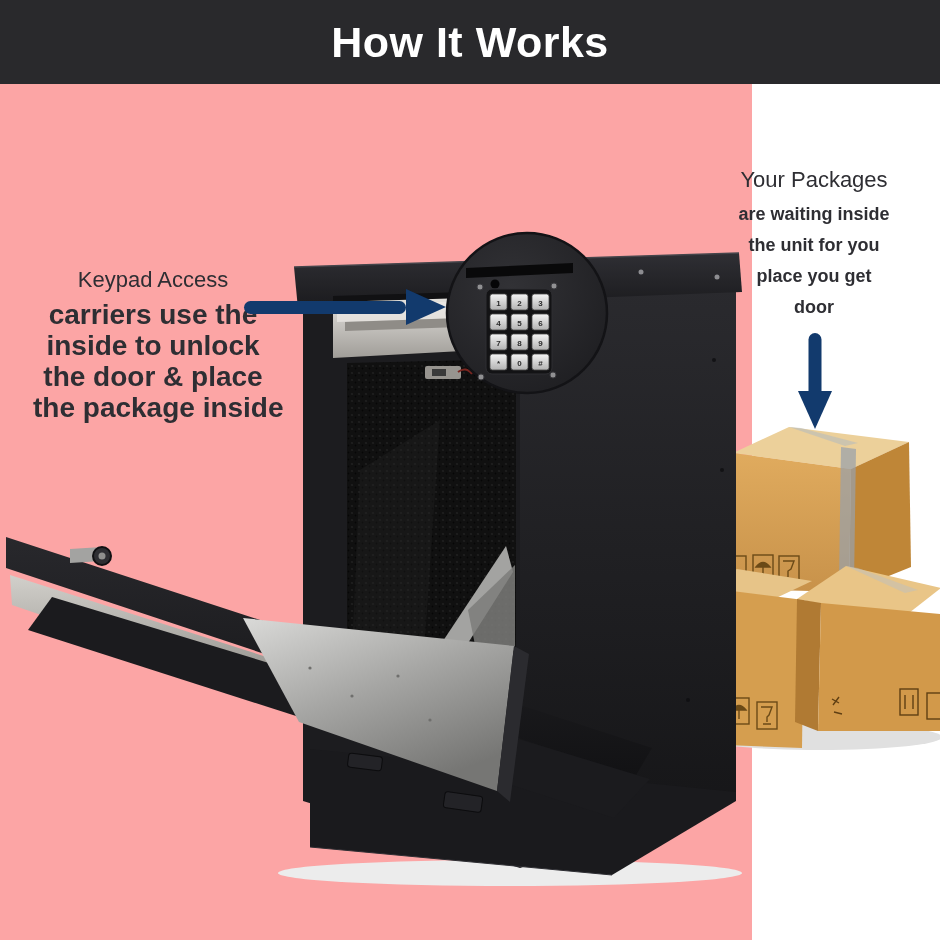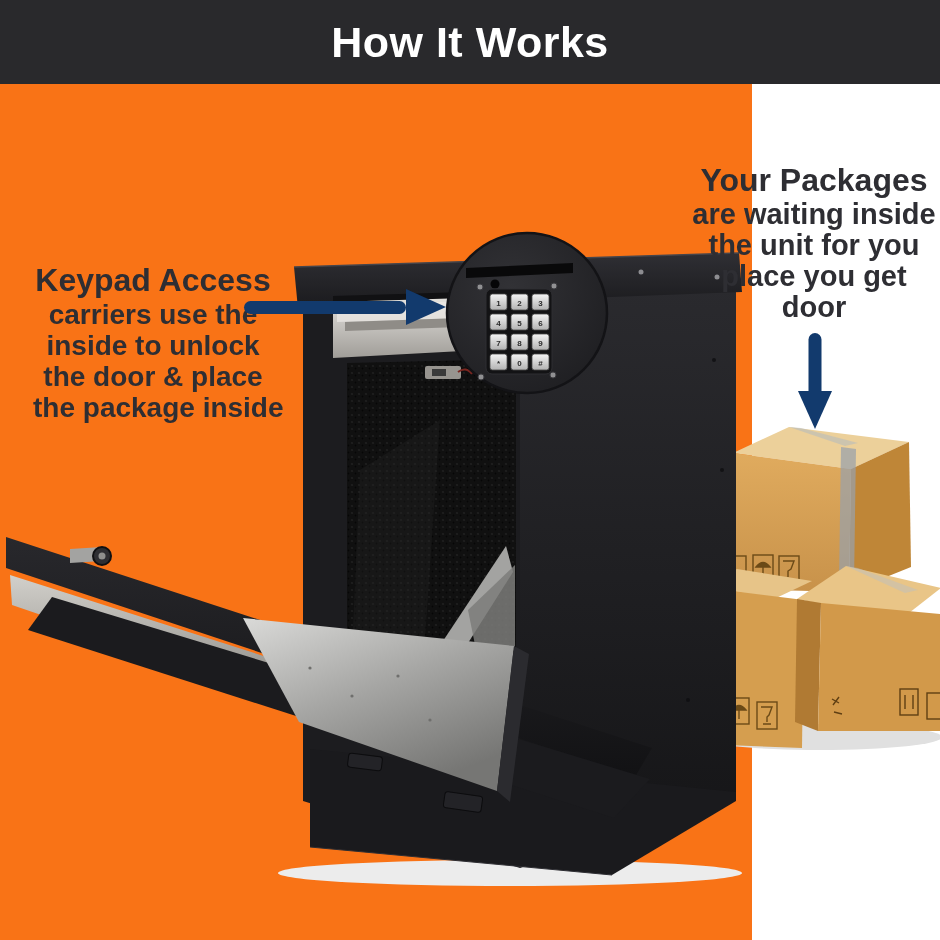"How It Works" .canvas { background: #f97316 -> #fca5a5 }
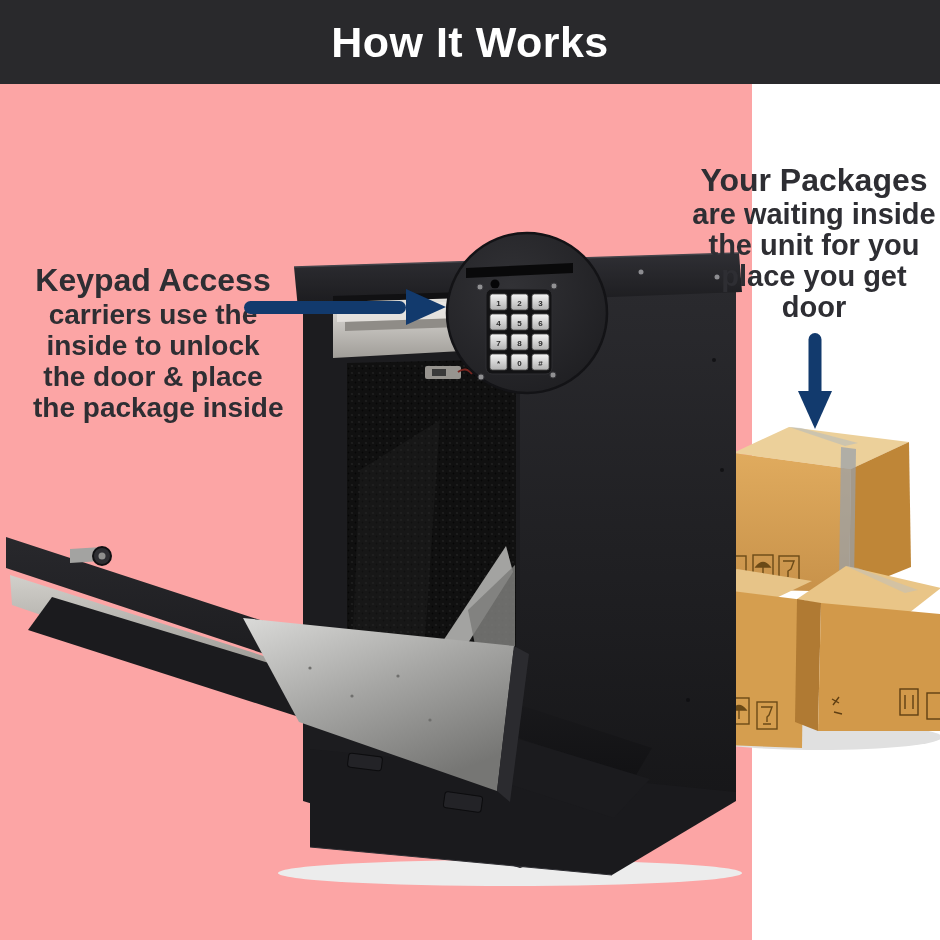"Your Packages" .note h2 { font-size: 32px -> 22px; font-weight: bold -> normal }
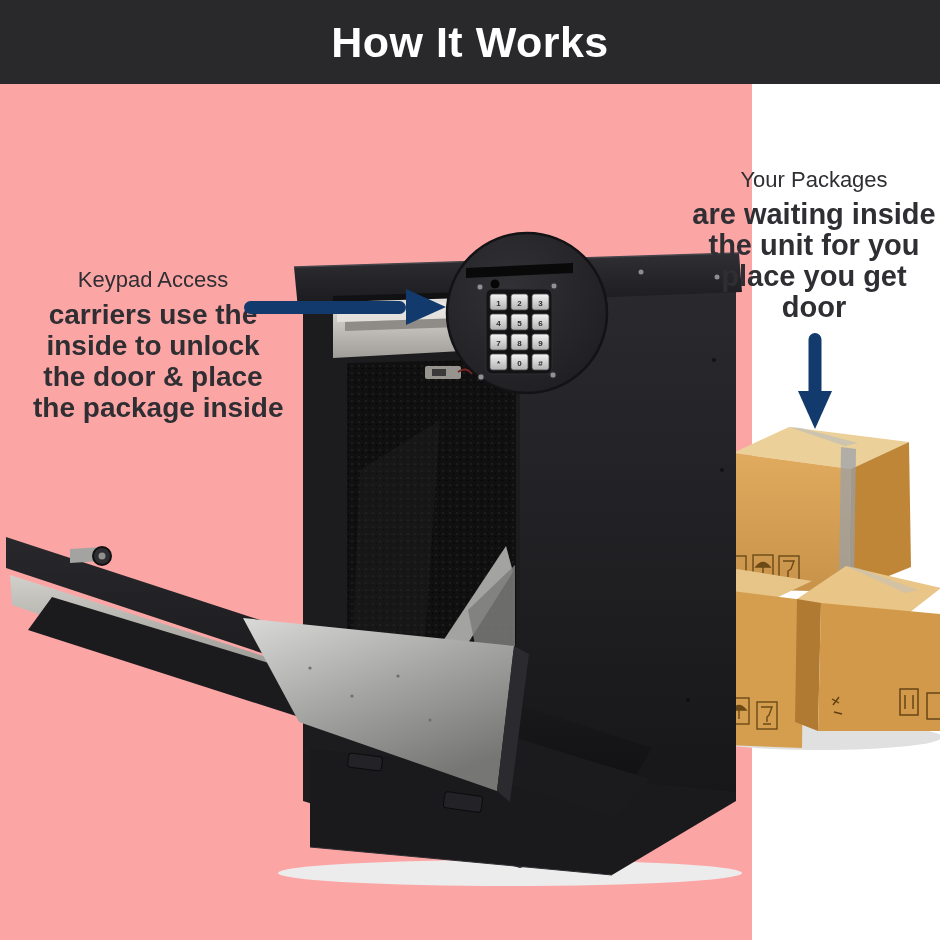"are waiting inside" .note-right .ln { font-size: 29px -> 18px }
